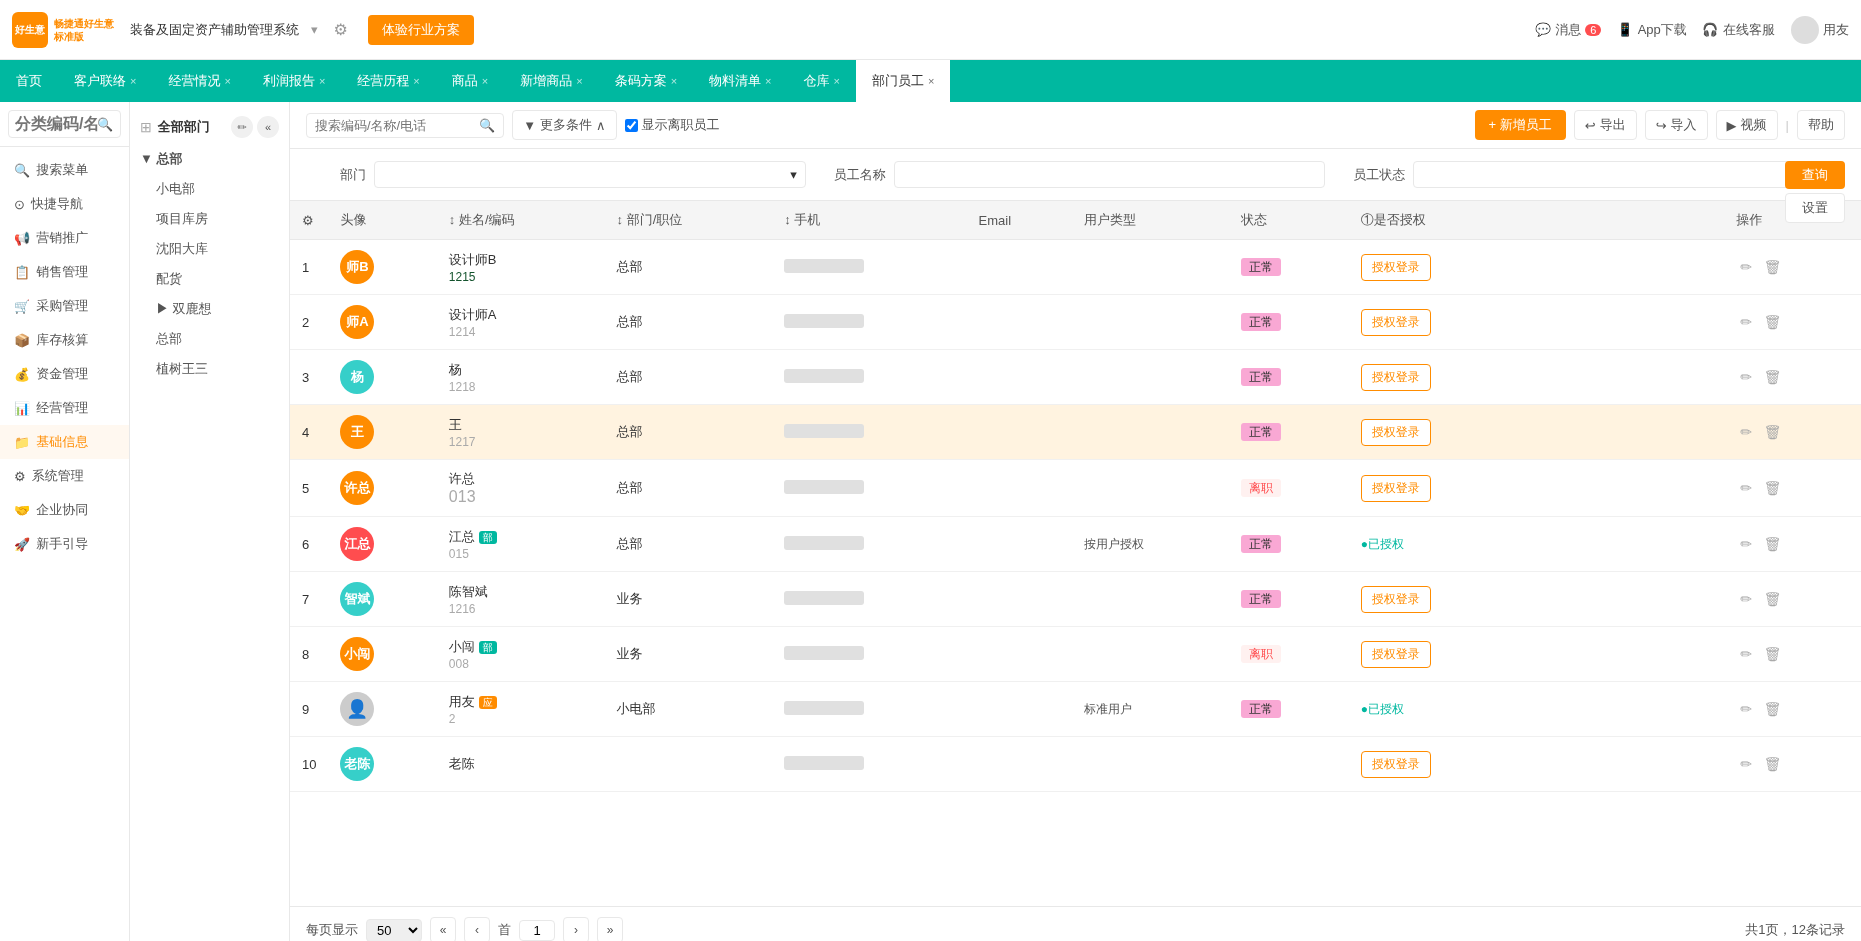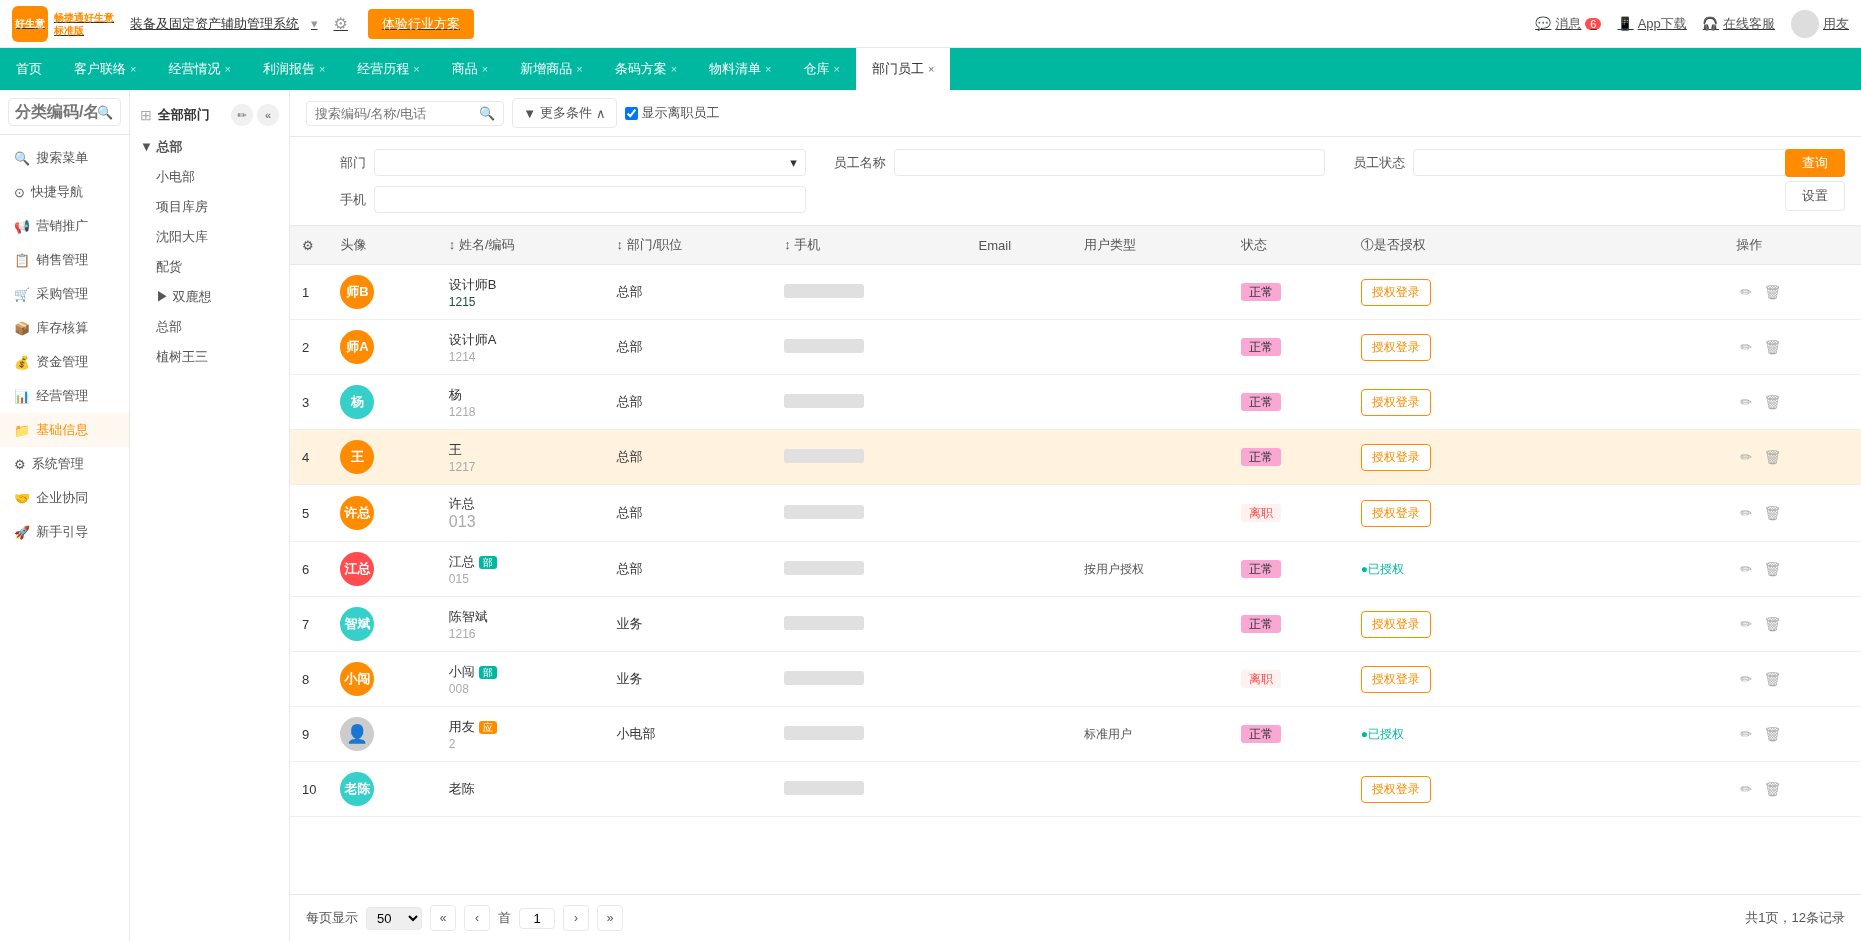"好生意" .top-bar { height: 48px -> 60px; text-decoration: underline -> none }
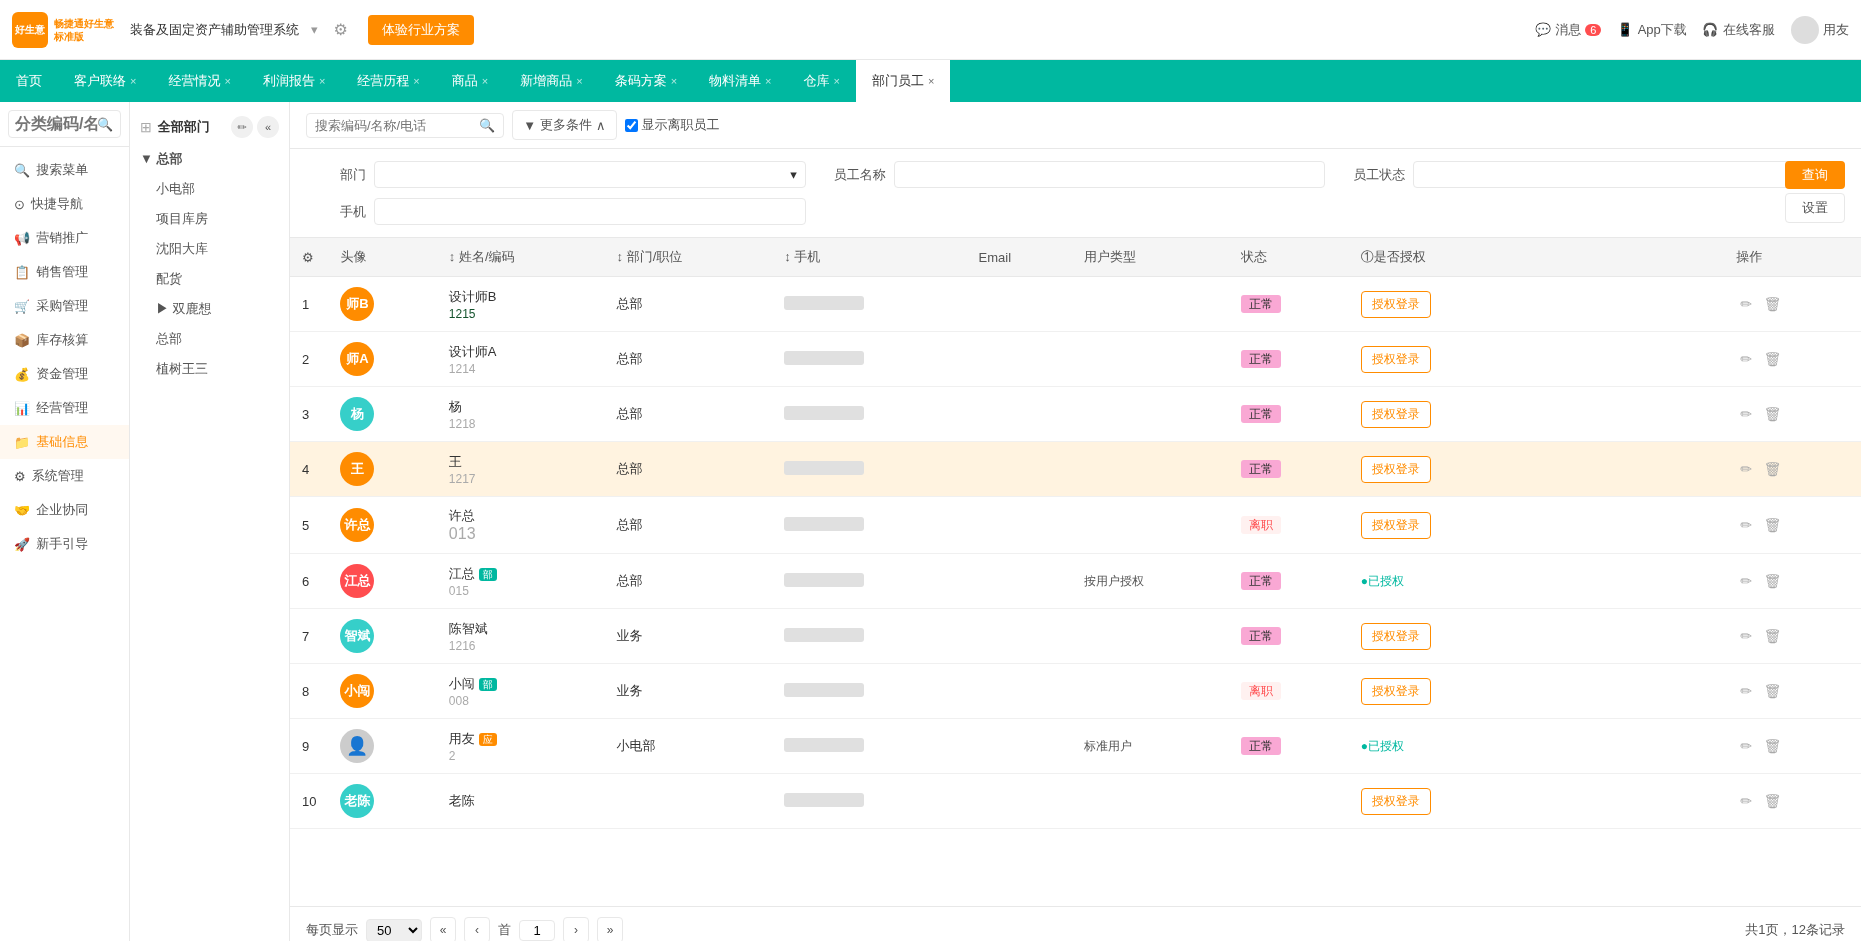"+ 新增员工" div.toolbar-right { html: none -> <div> <button>+ 新增员工</button> <button> <span>↩</span> <span>导出</span> </button> <button> <span>↪</span> <span>导入</span> </button> <button> <span>▶</span> <span>视频</span> </button> <span>|</span> <button> <span>帮助</span> </button> </div> }
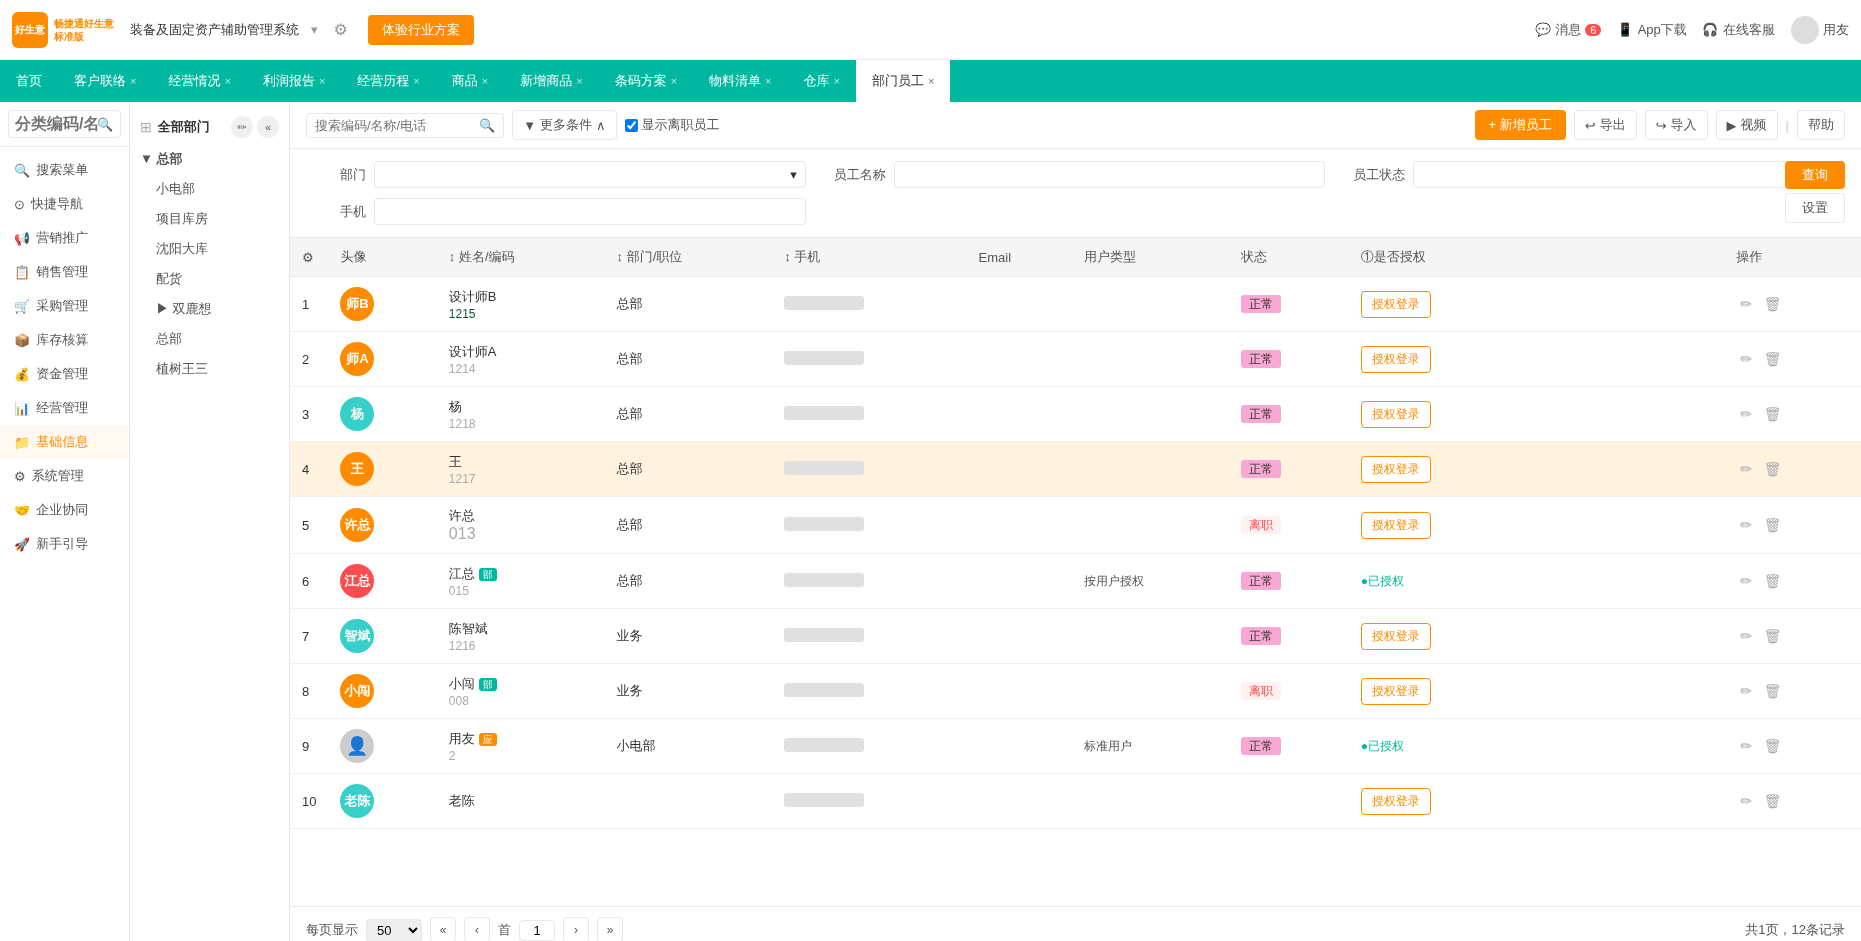"手机" div.filter-row { html: <div> <span>手机</span> <input> </div> -> none }
